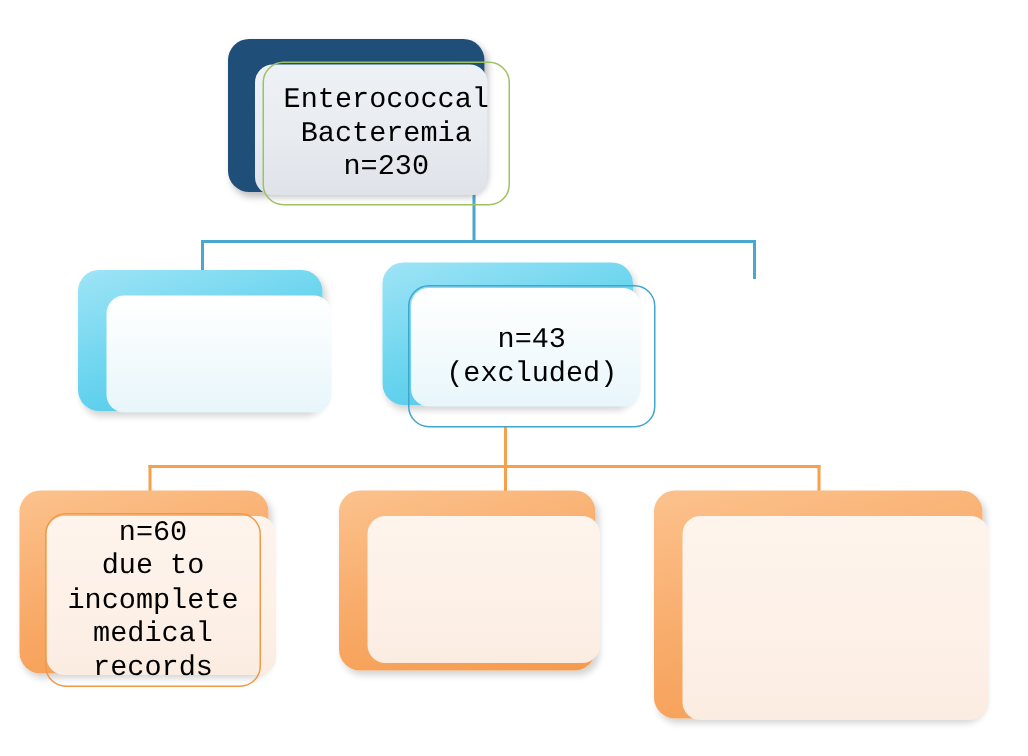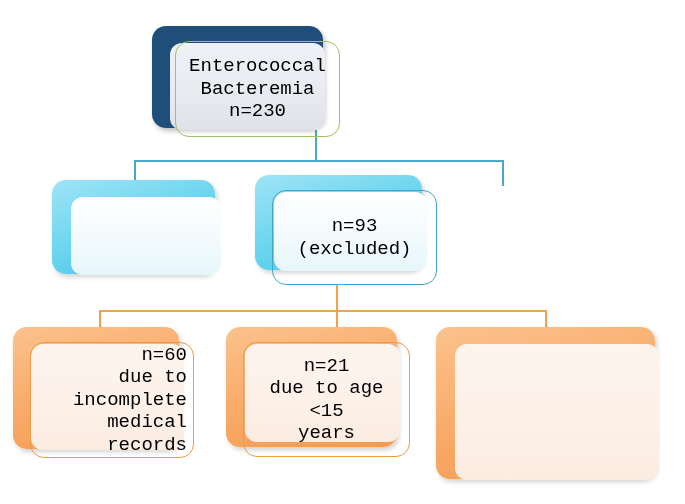"n=93" span.label { text: 93 -> 43 }
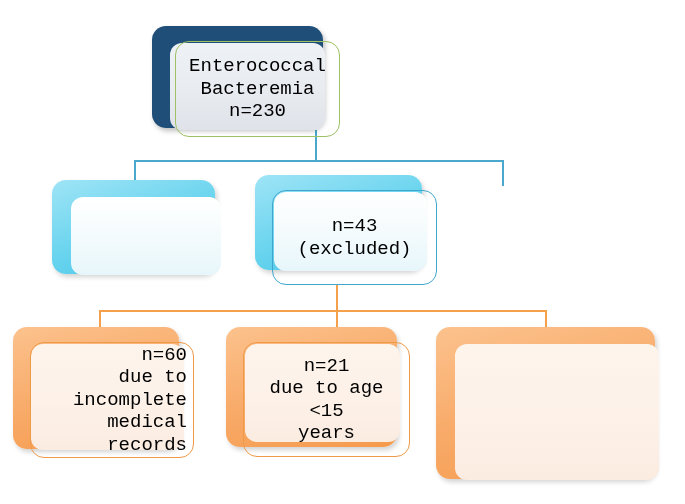"n=60" div.node { text-align: right -> none; width: 164px -> 144px }
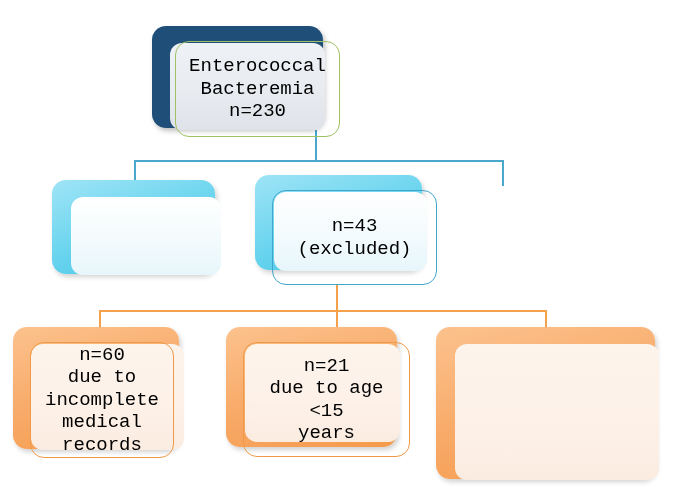"n=21" div.node { html: <div> <span>n=21 due to age &lt;15 years</span> </div> -> none }
